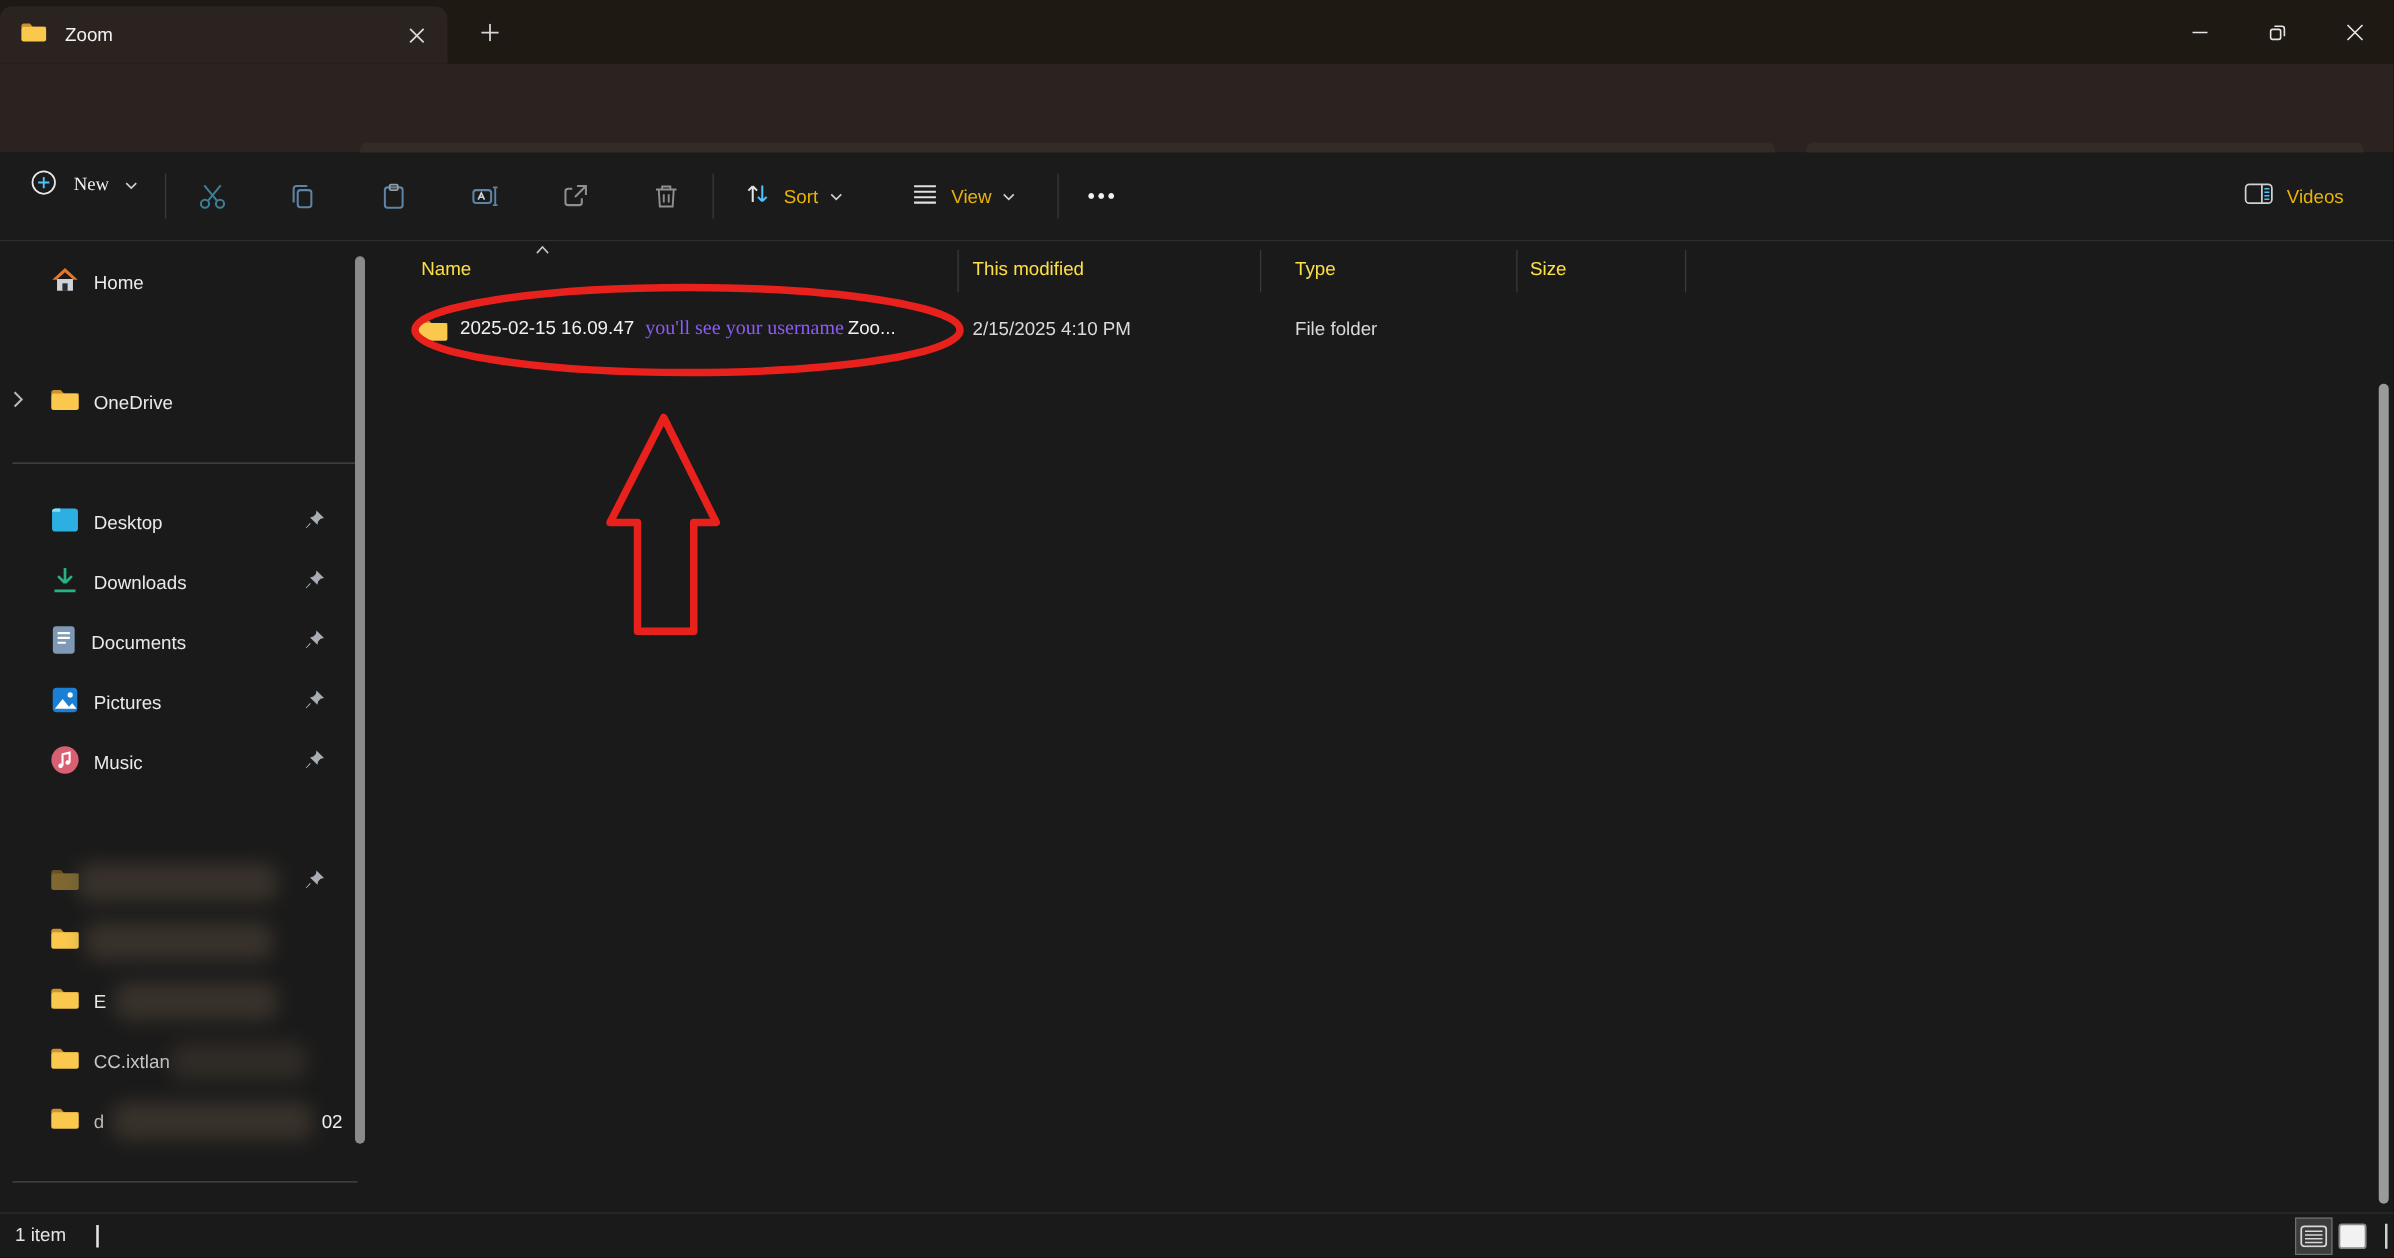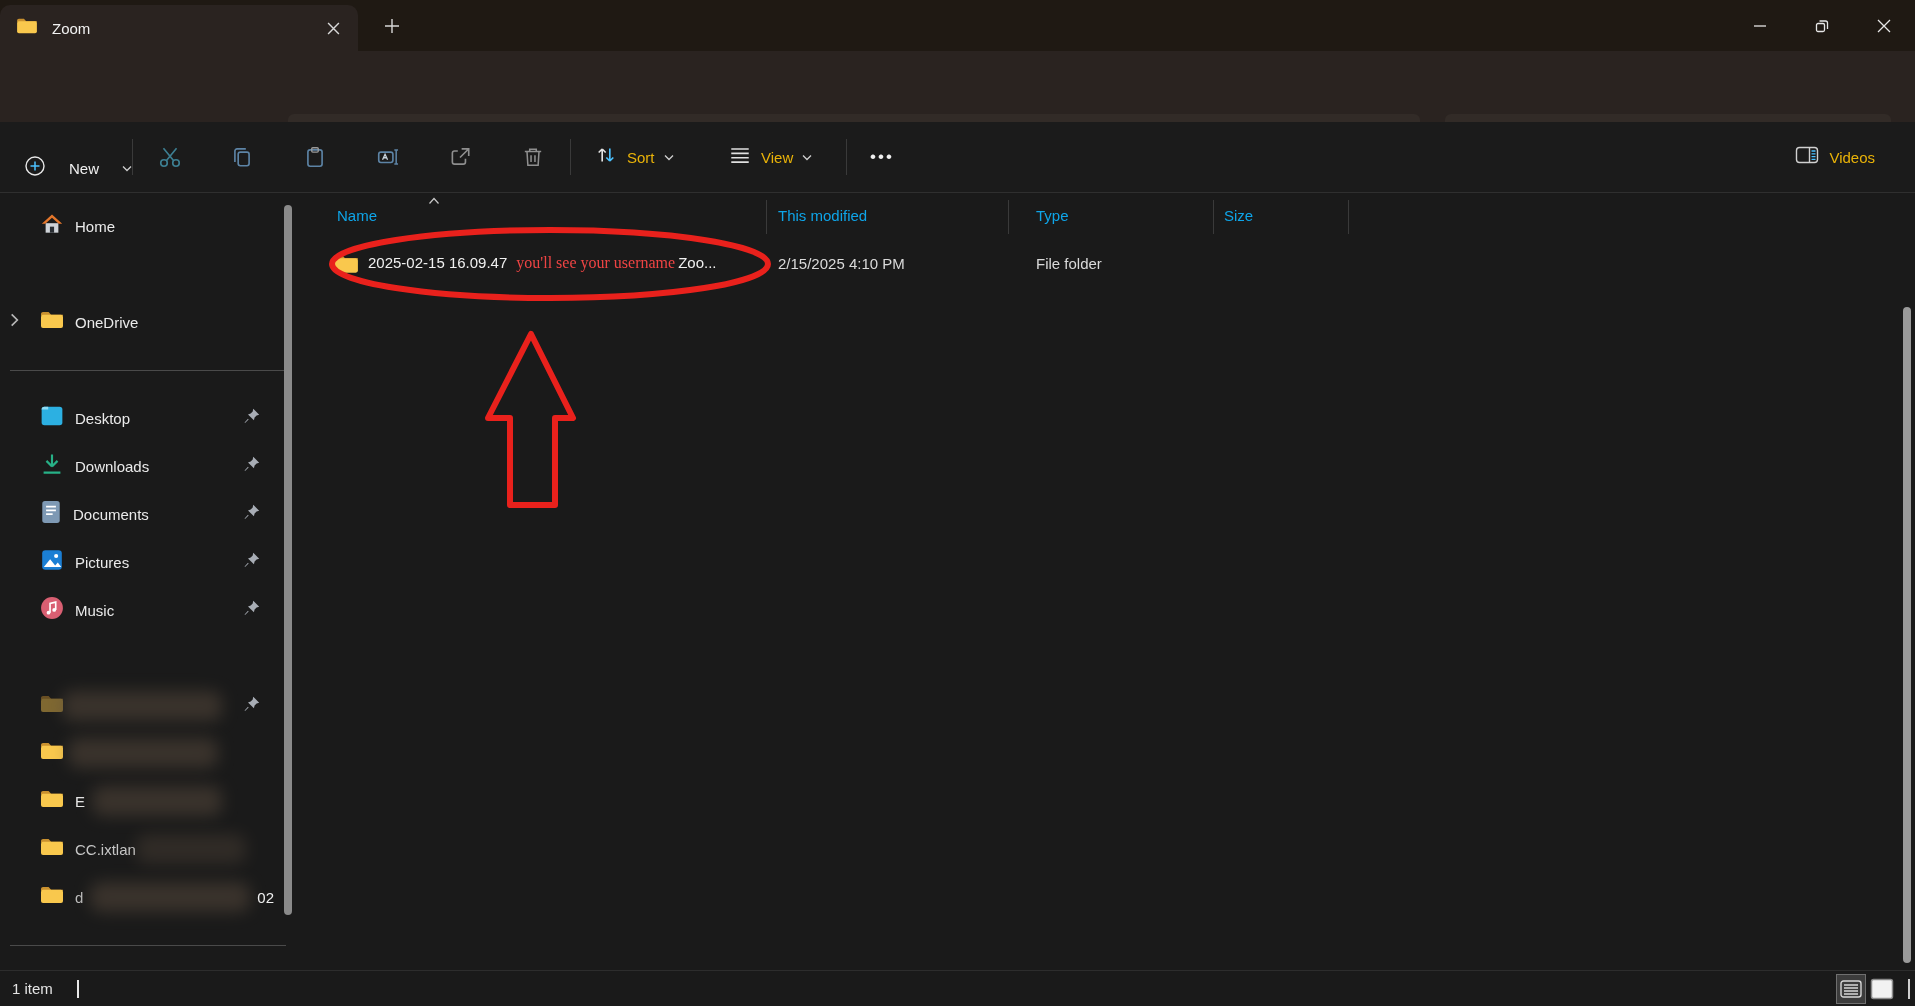"New" .tb-new { font-family: none -> Liberation Serif, serif; gap: 23px -> 13px; top: 24px -> 4px }
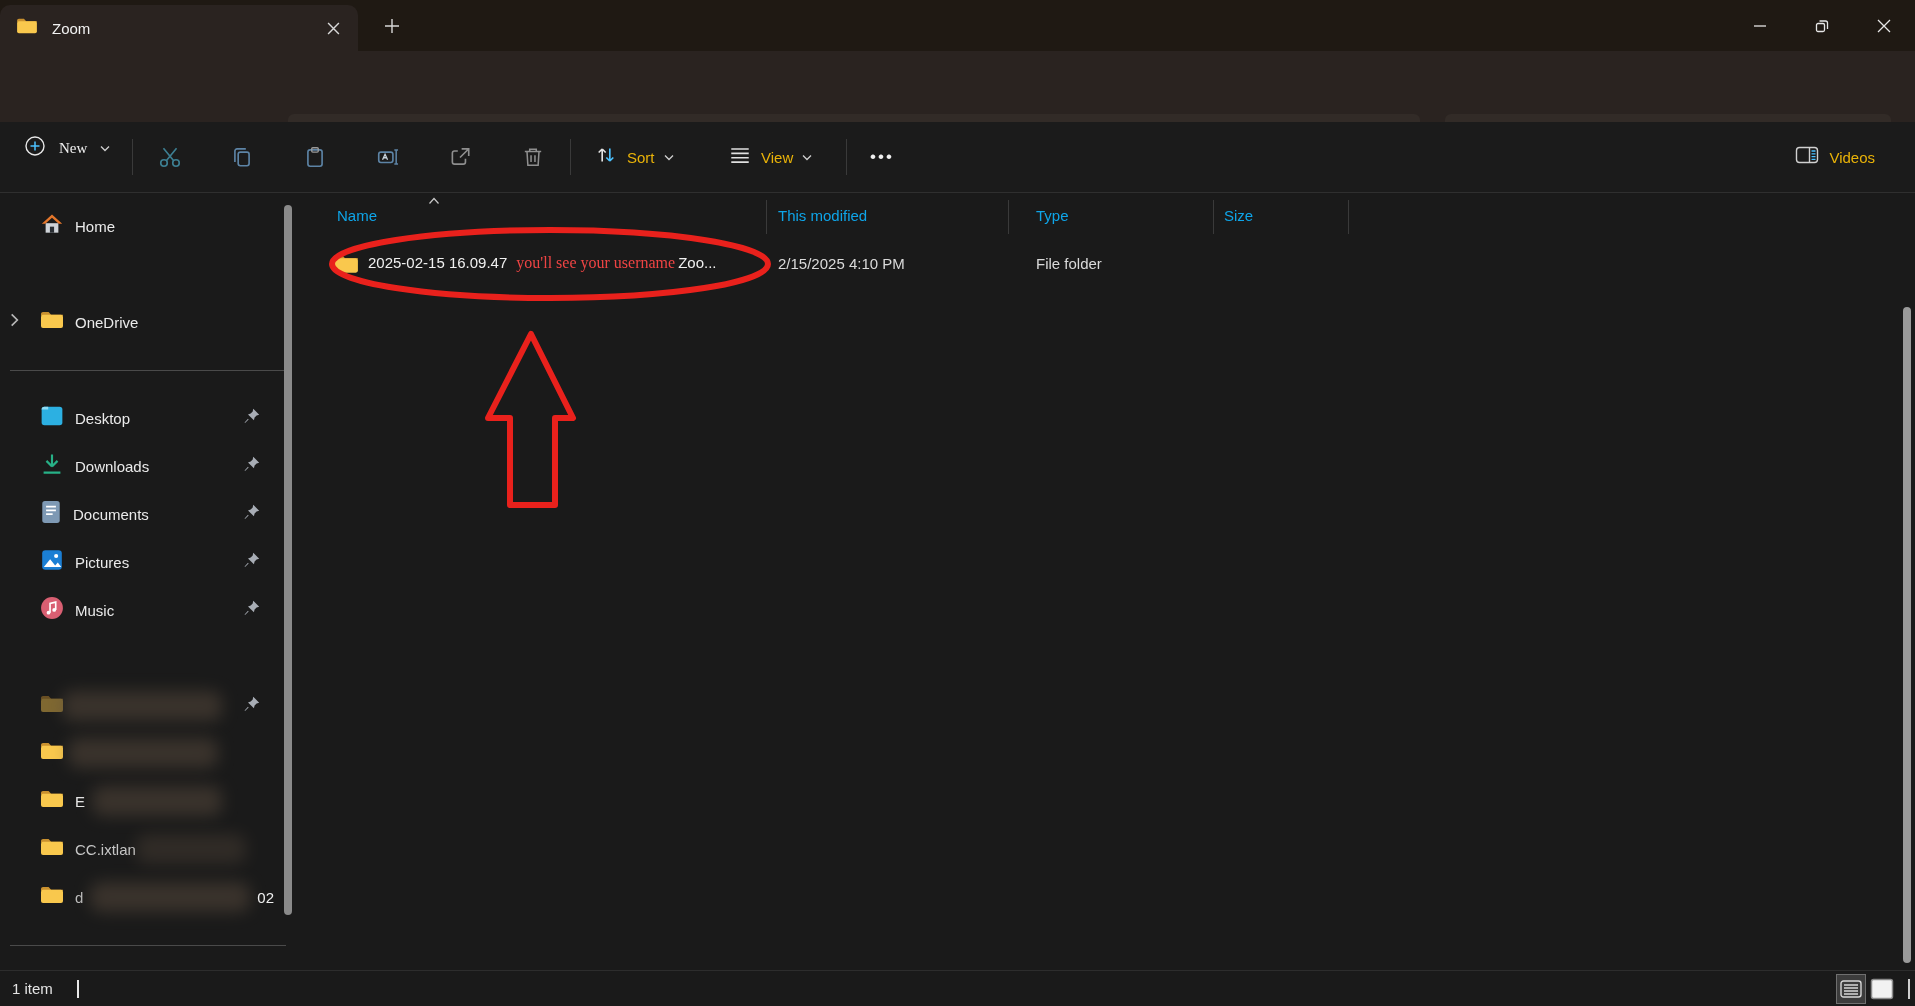"Name" .hdr-label { color: #0ea5e9 -> #fde047 }
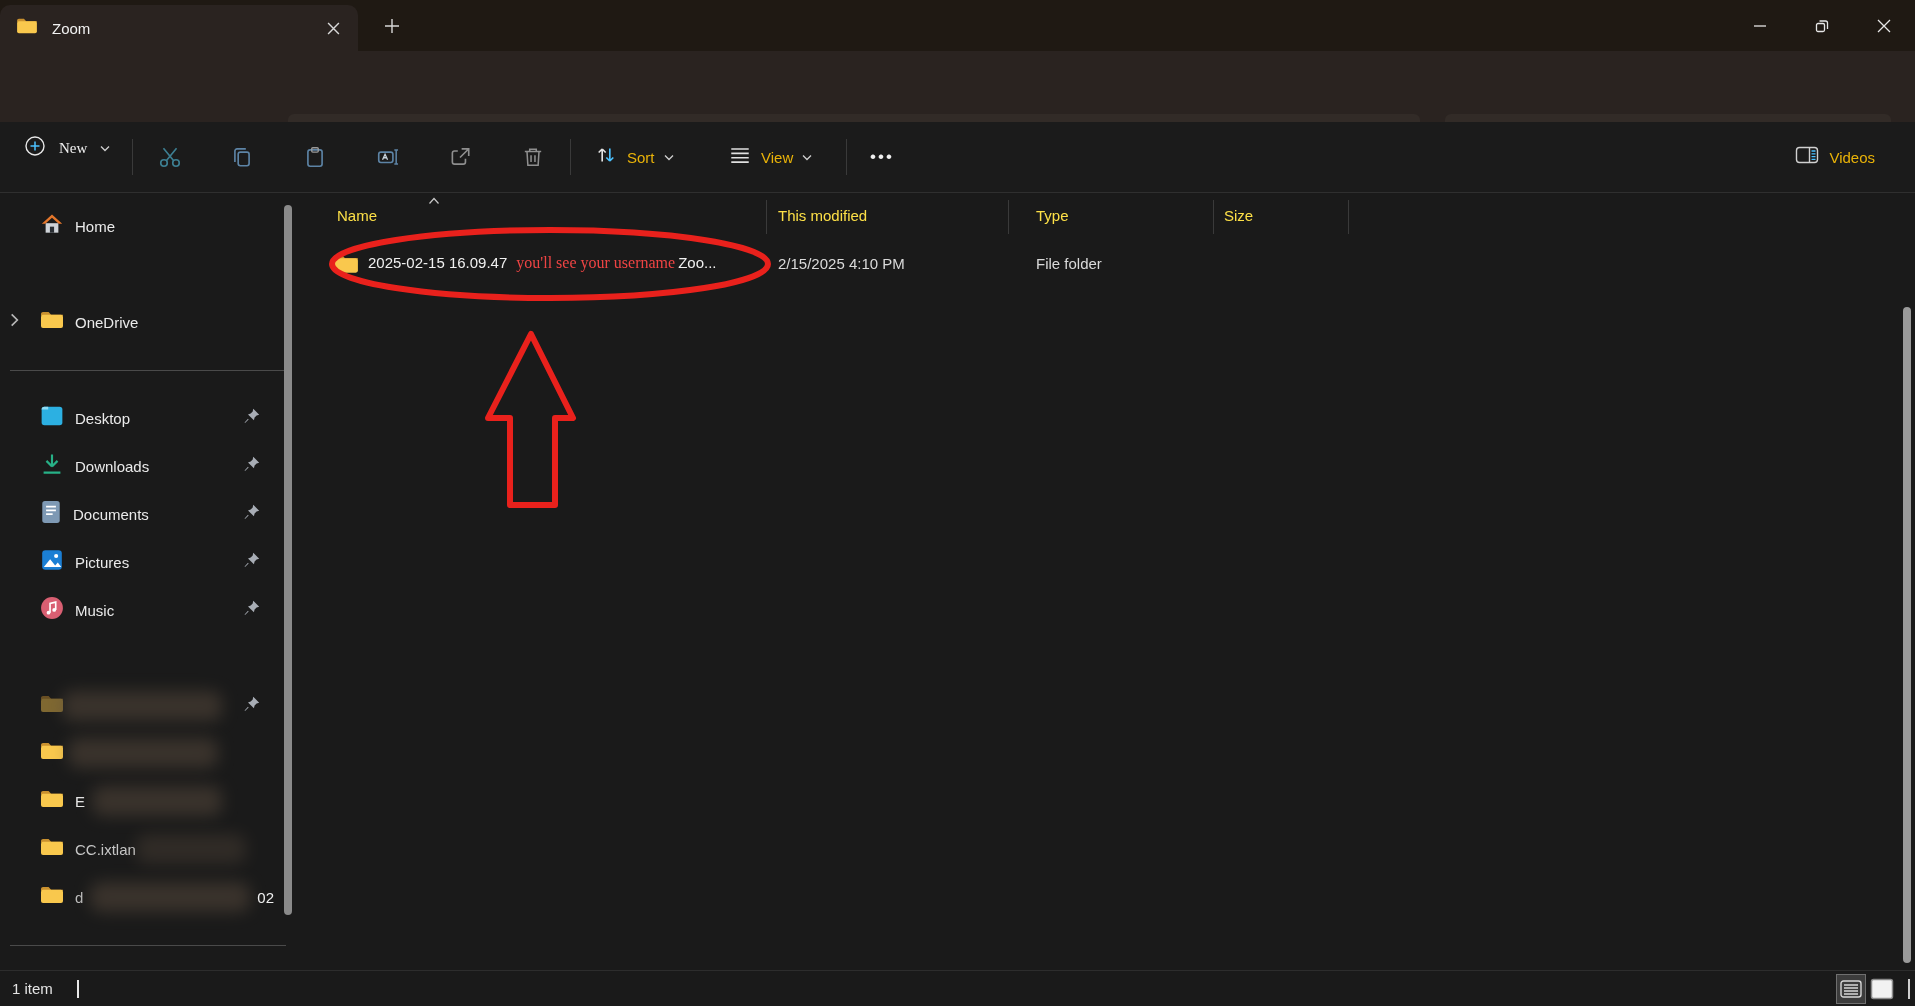"you'll see your username" .fname .annot { color: #ef4444 -> #8b5cf6 }
